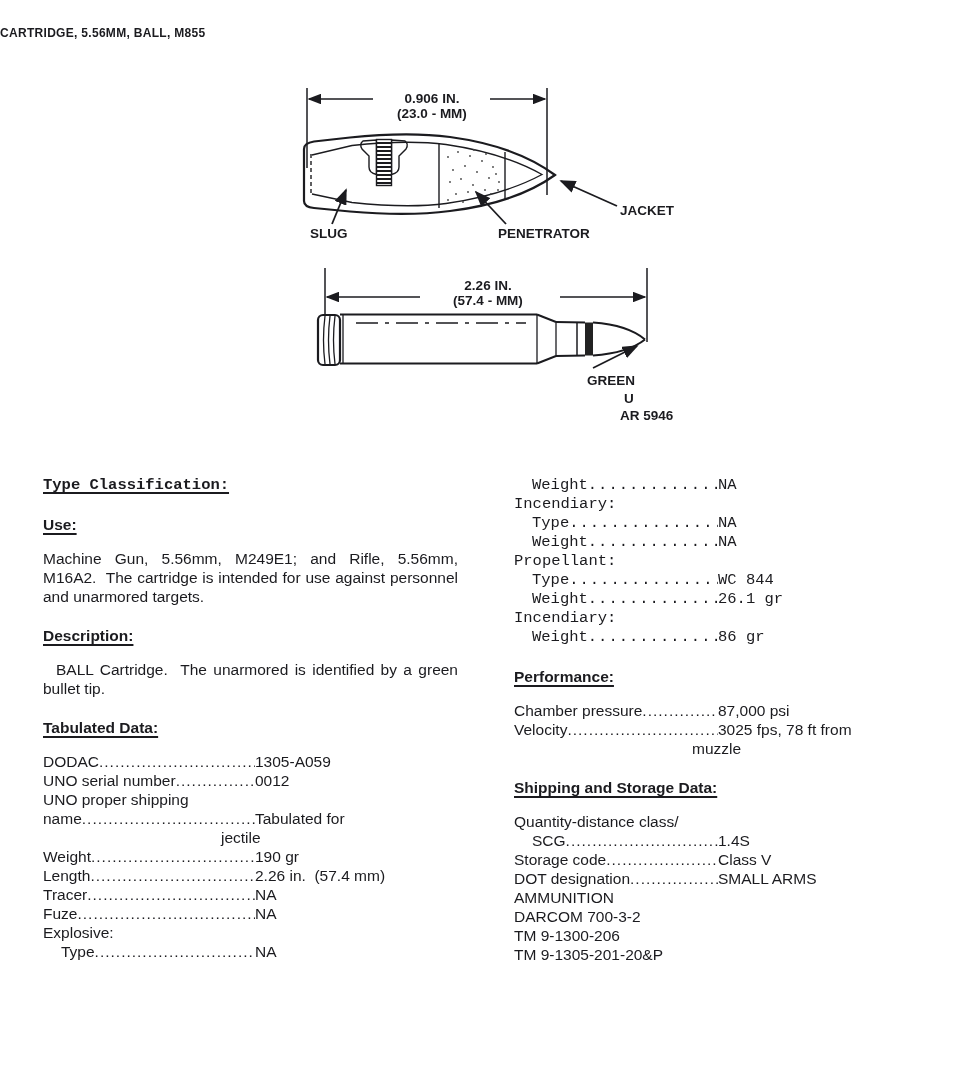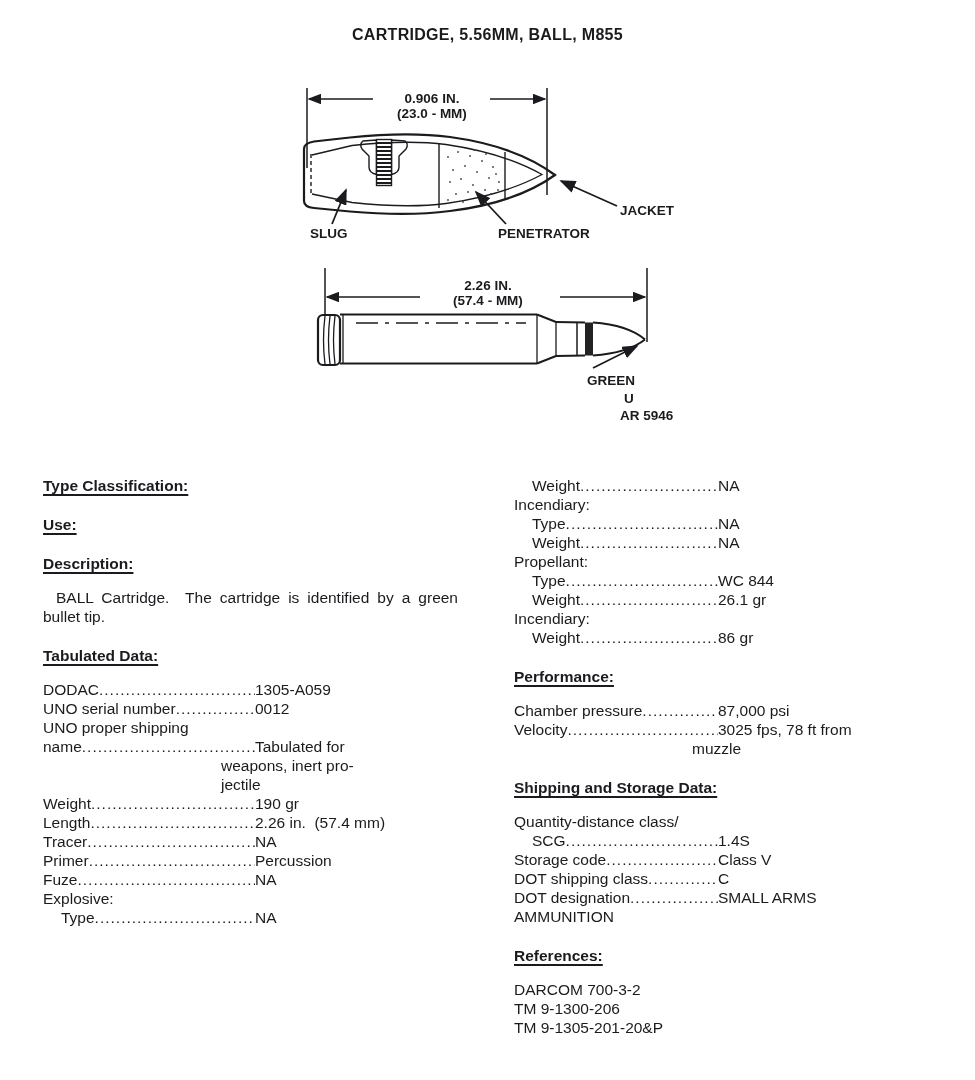"CARTRIDGE, 5.56MM, BALL, M855" .doc-title { font-size: 16px -> 12px; text-align: center -> none }
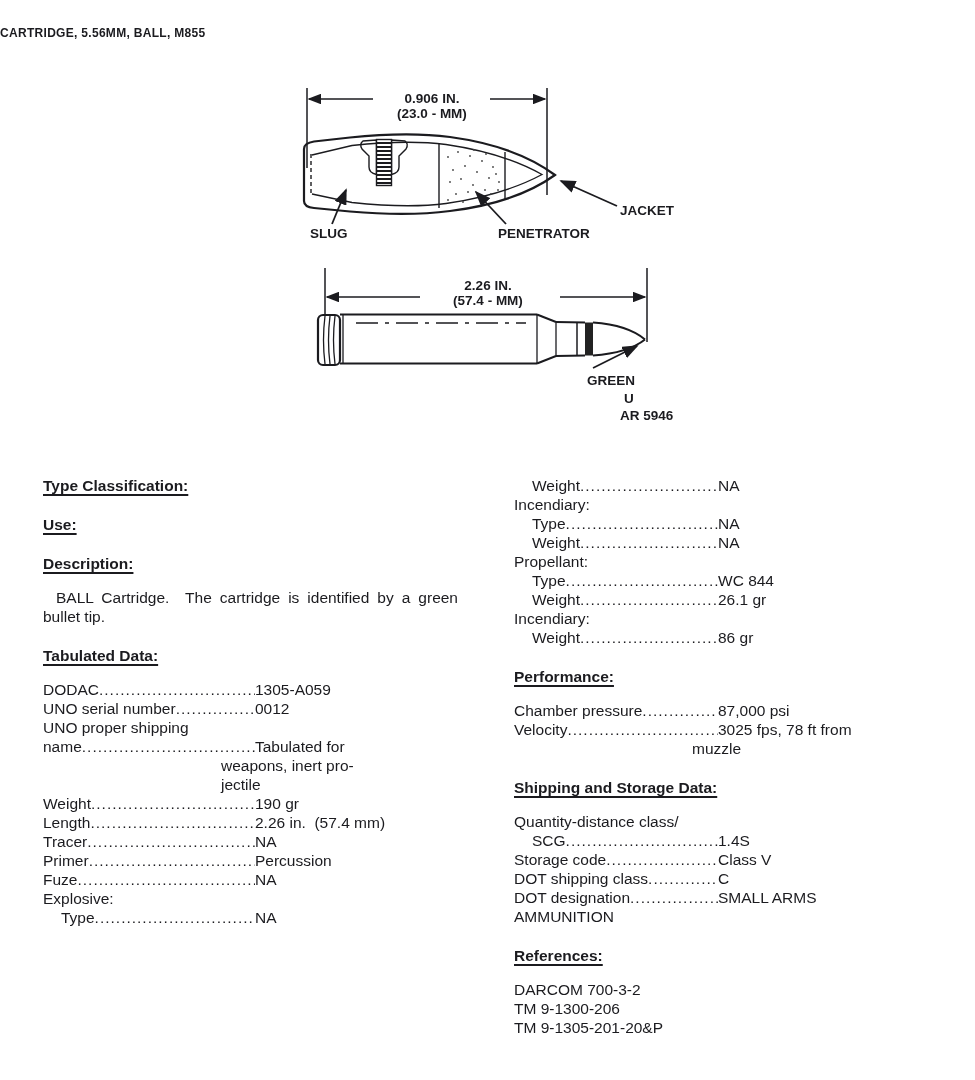"Type Classification:" .col > :first-child { font-family: none -> Liberation Mono, monospace }
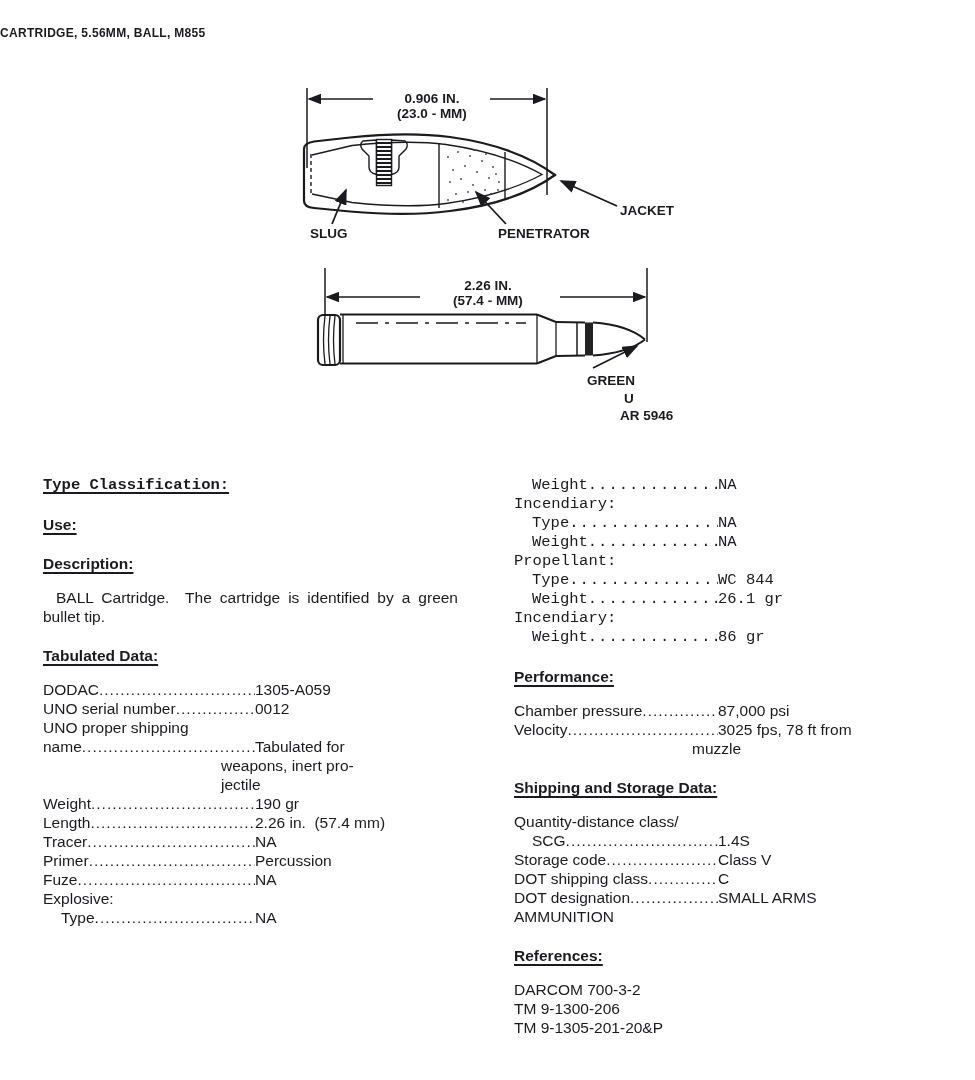"Machine Gun, 5.56mm, M249E1; and" div.para { html: none -> <div>Machine Gun, 5.56mm, M249E1; and Rifle, 5.56mm, M16A2. The cartridge is intended for use against personnel and unarmored targets.</div> }
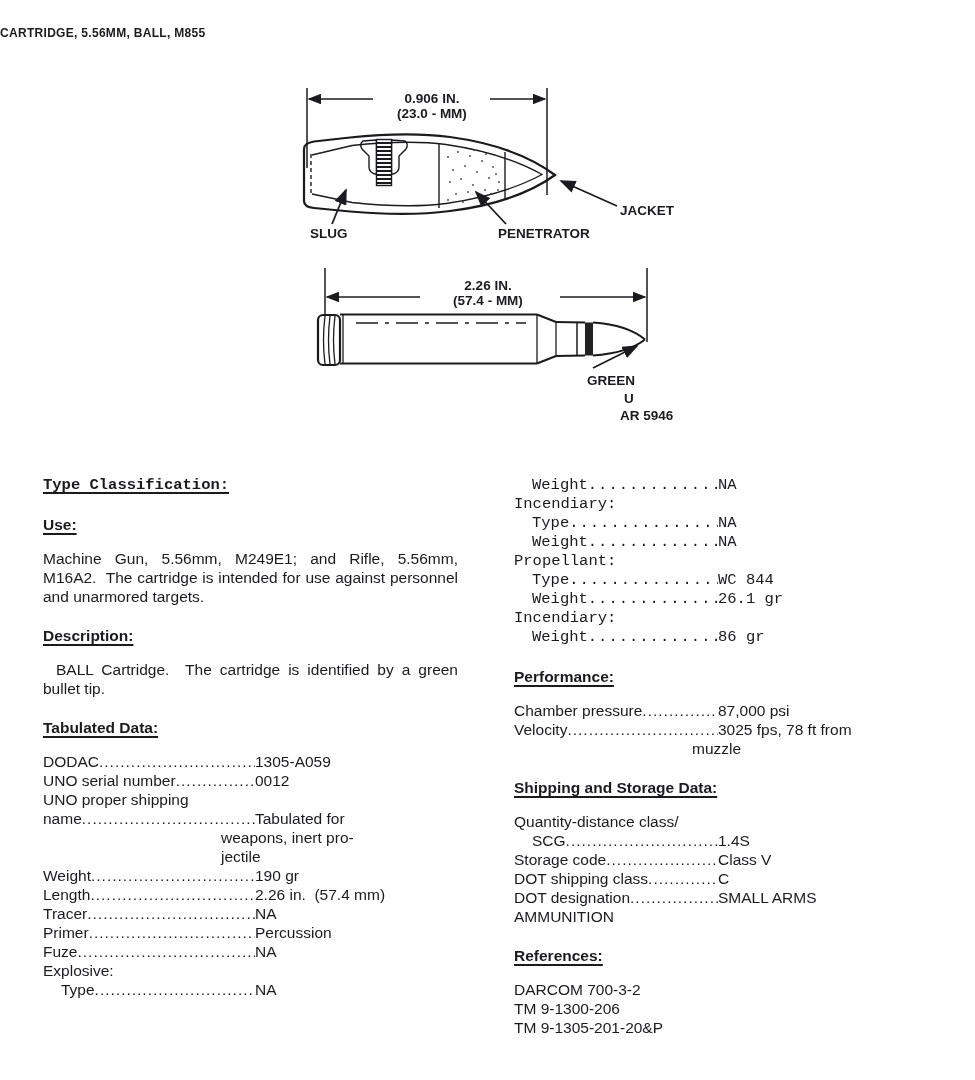"BALL Cartridge. The cartridge is" div.para { text: cartridge -> unarmored }
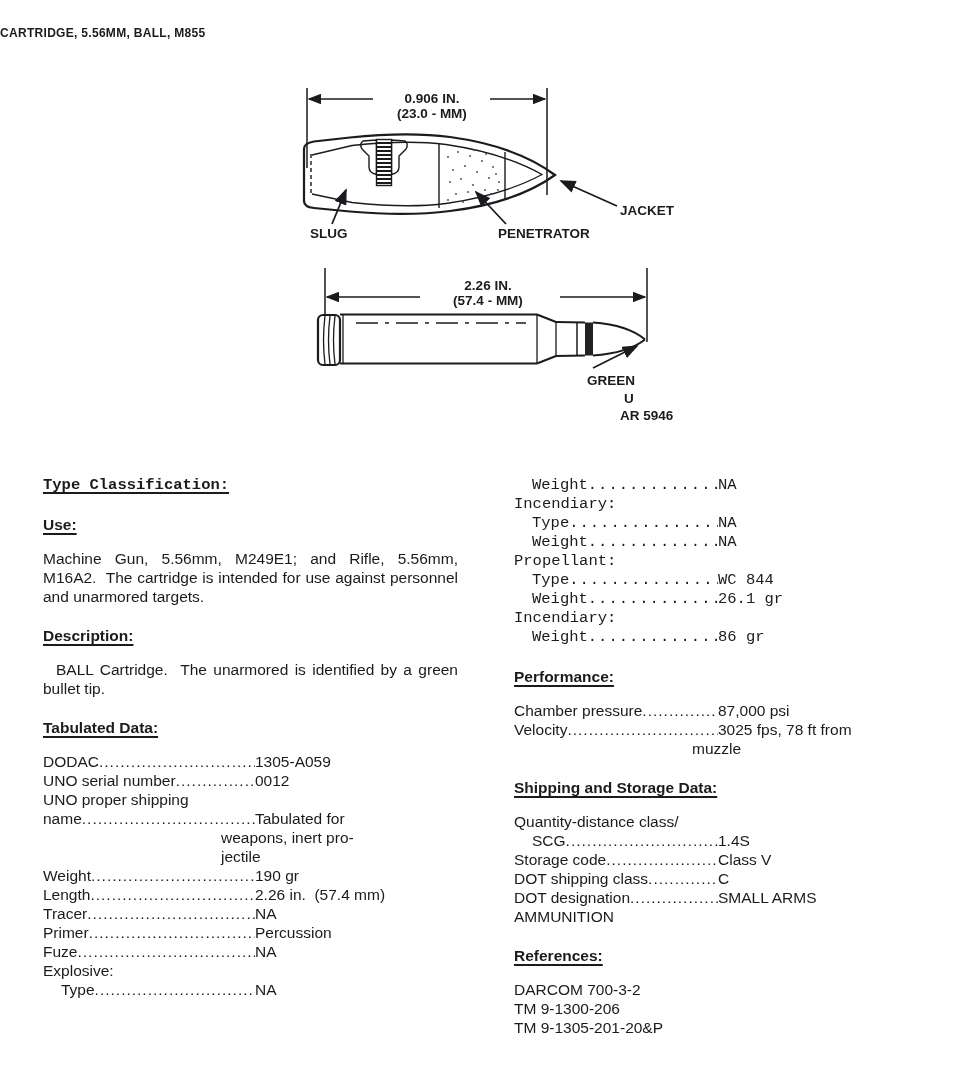"weapons, inert pro-" div.row { html: <div>weapons, inert pro-</div> -> none }
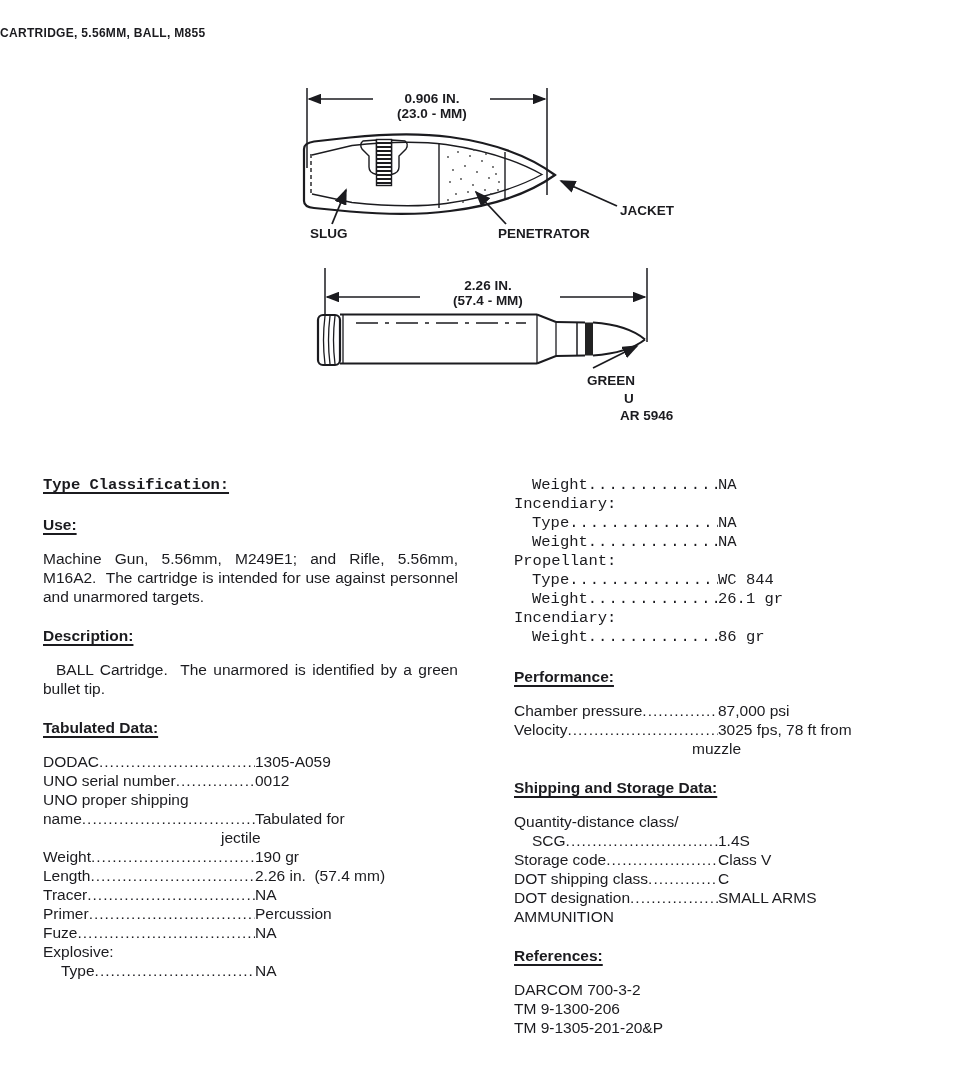"DOT shipping class" div.row { html: <div><span> <span>DOT shipping class</span> <span></span> </span><span>C</span></div> -> none }
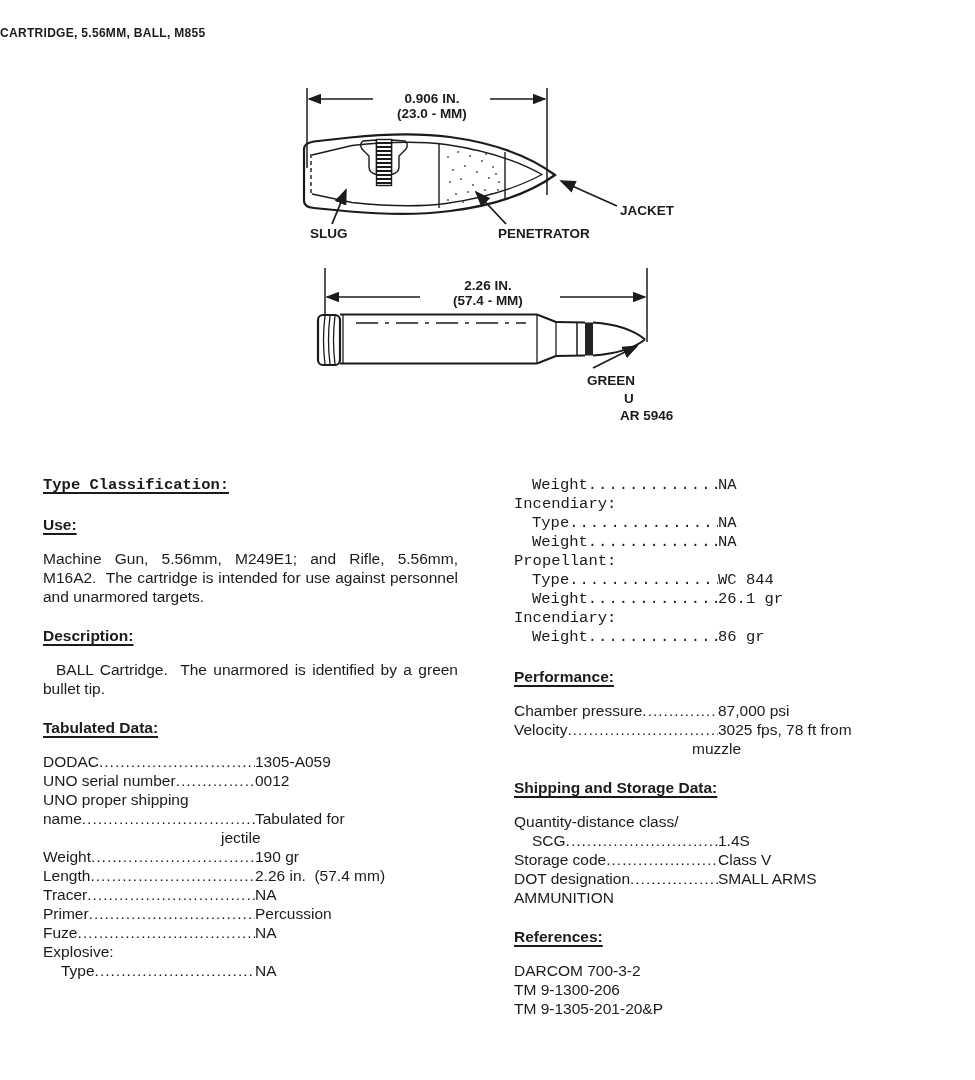"Primer" div.row { html: <div><span> <span>Primer</span> <span></span> </span><span>Percussion</span></div> -> none }
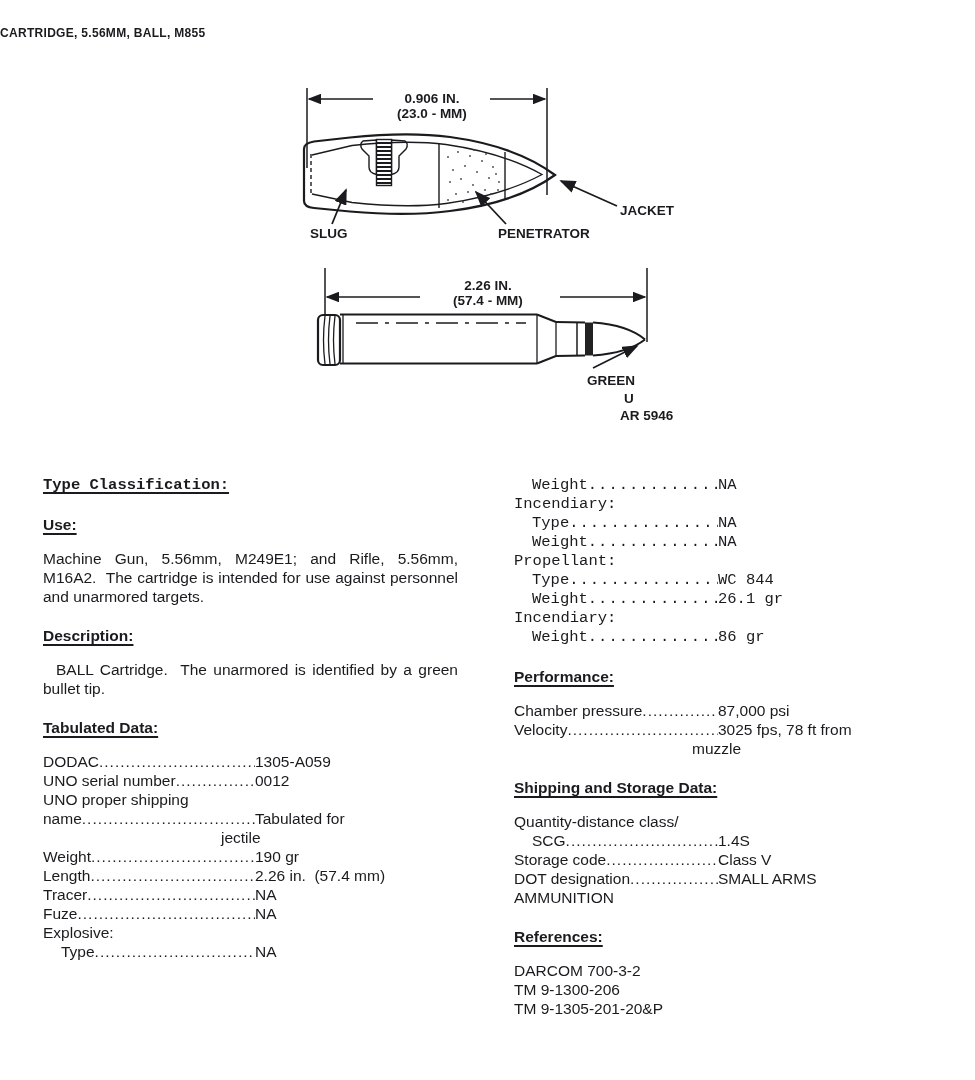"References:" div.heading { html: <div>References:</div> -> none }
